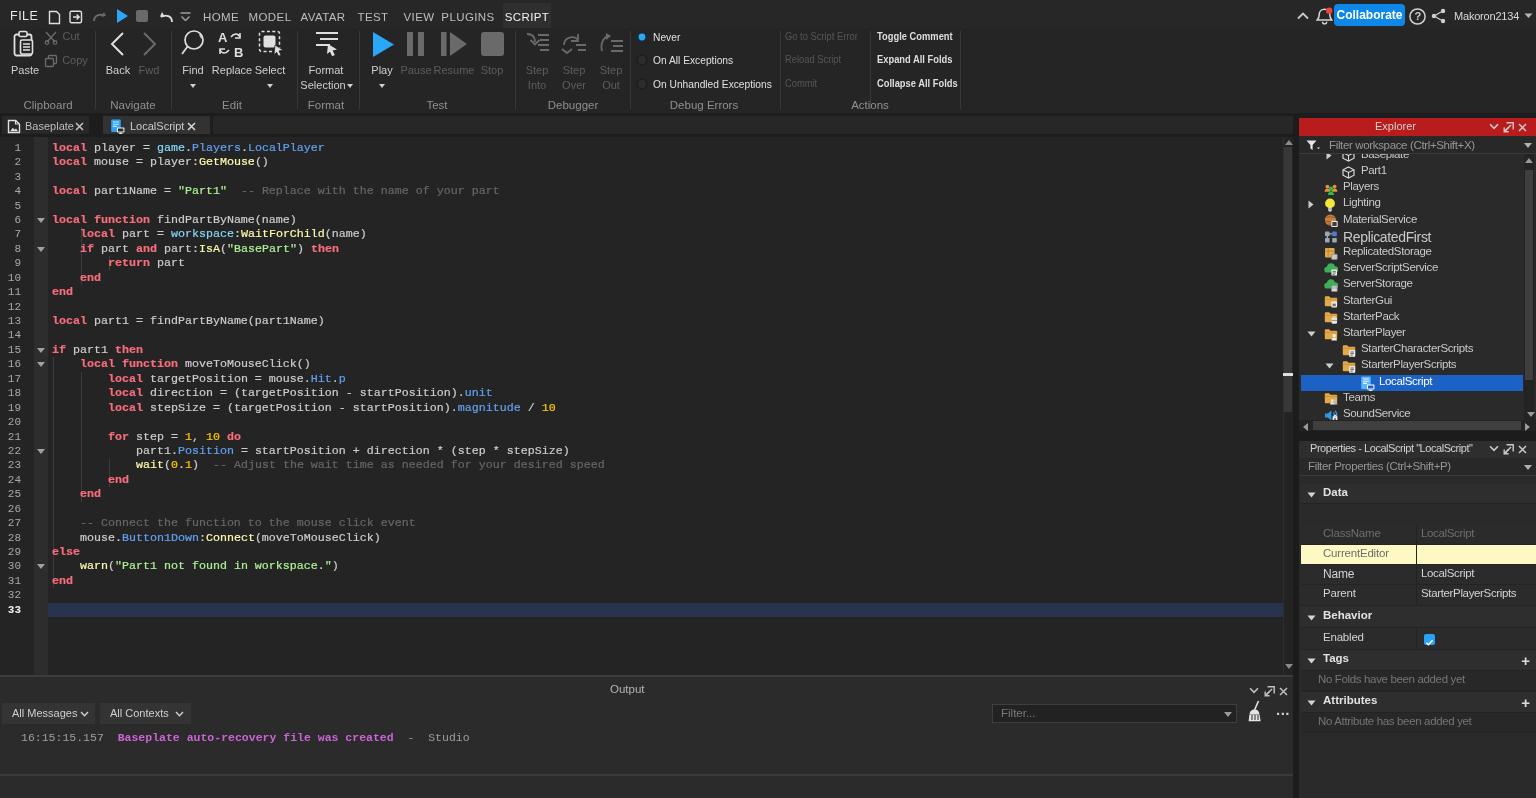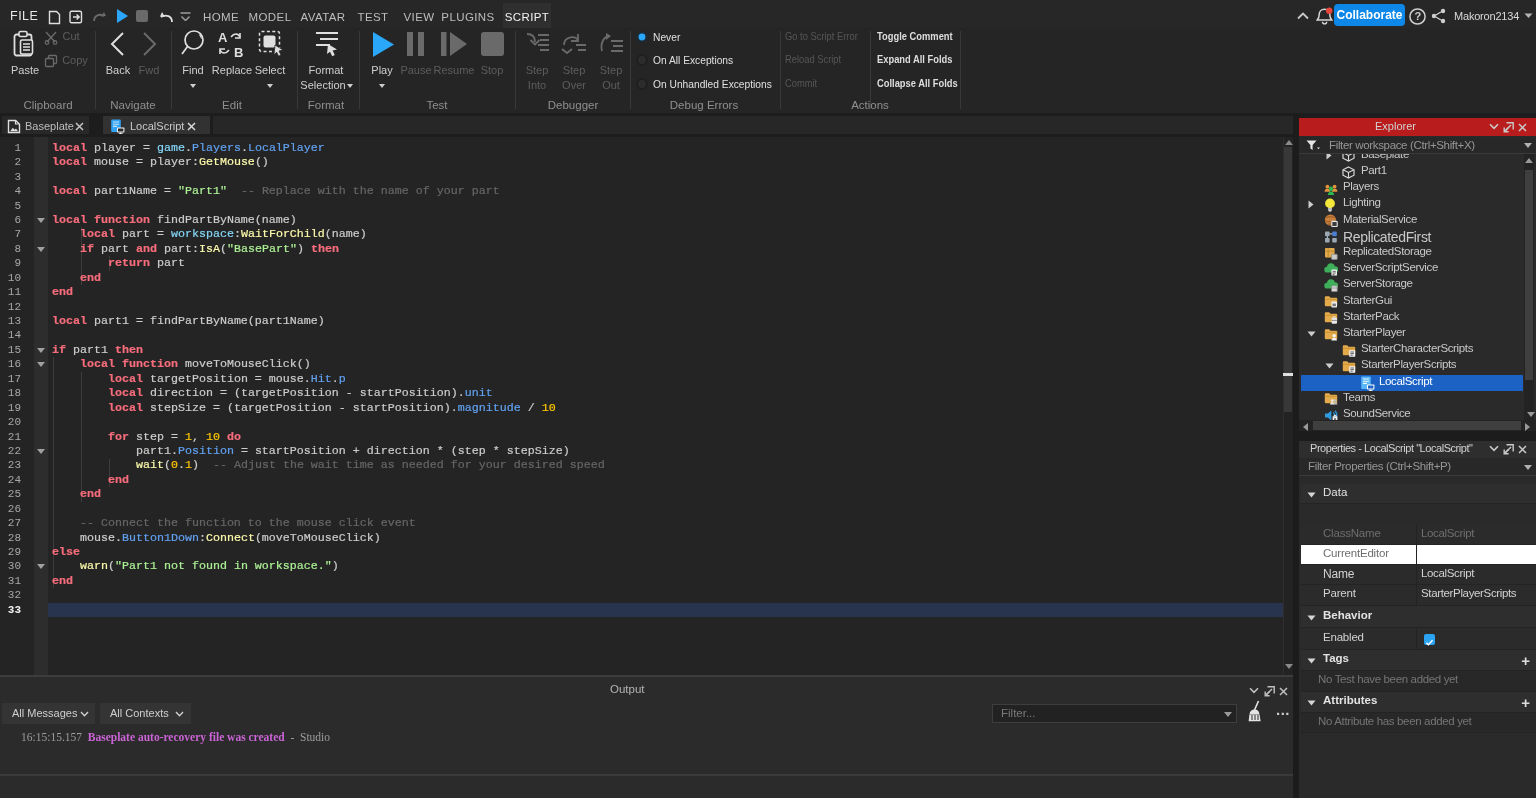"Data" div { font-weight: normal -> bold }
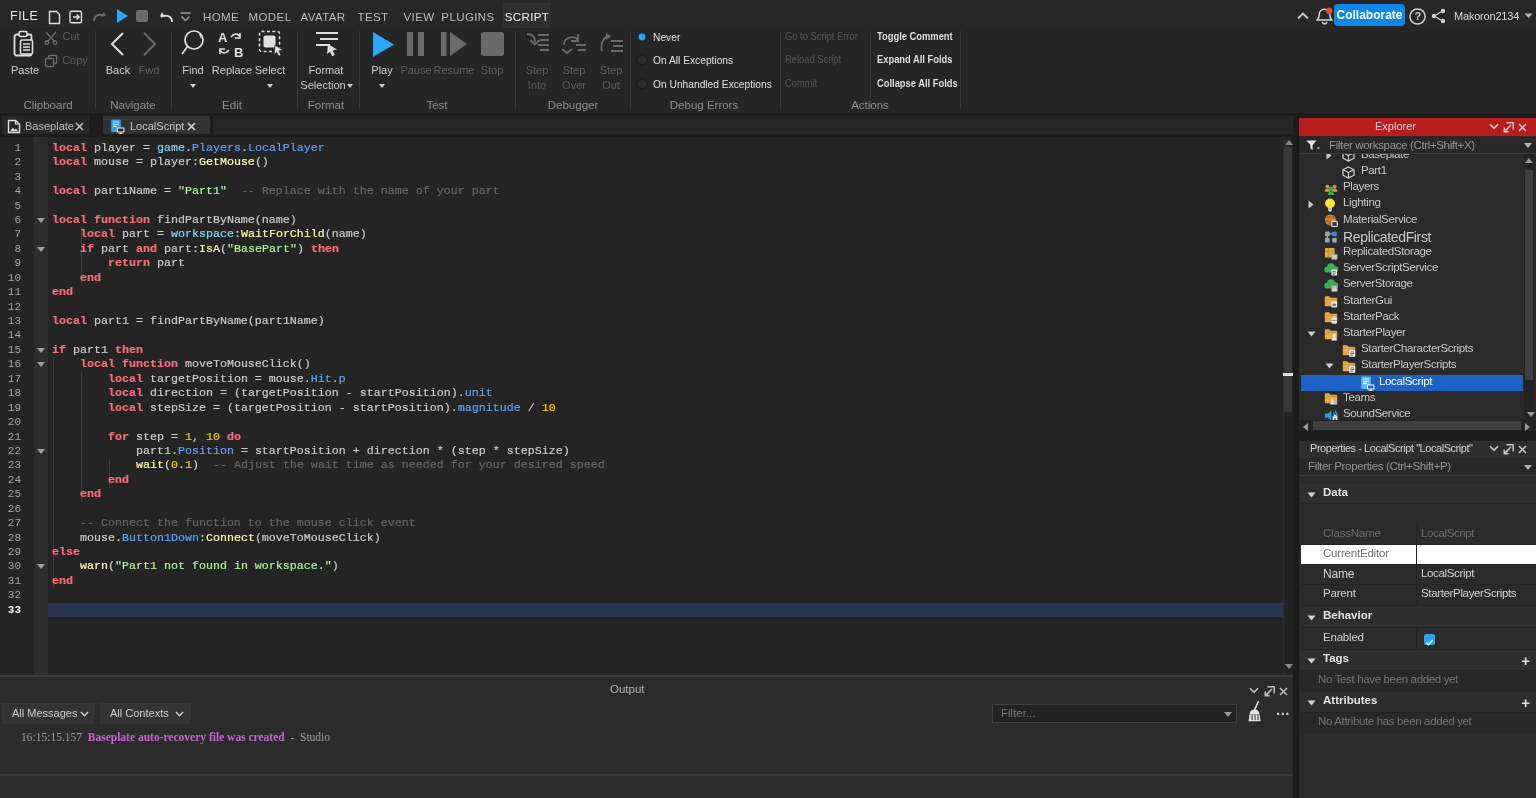"CurrentEditor" div { background: #ffffff -> #fef9c3 }
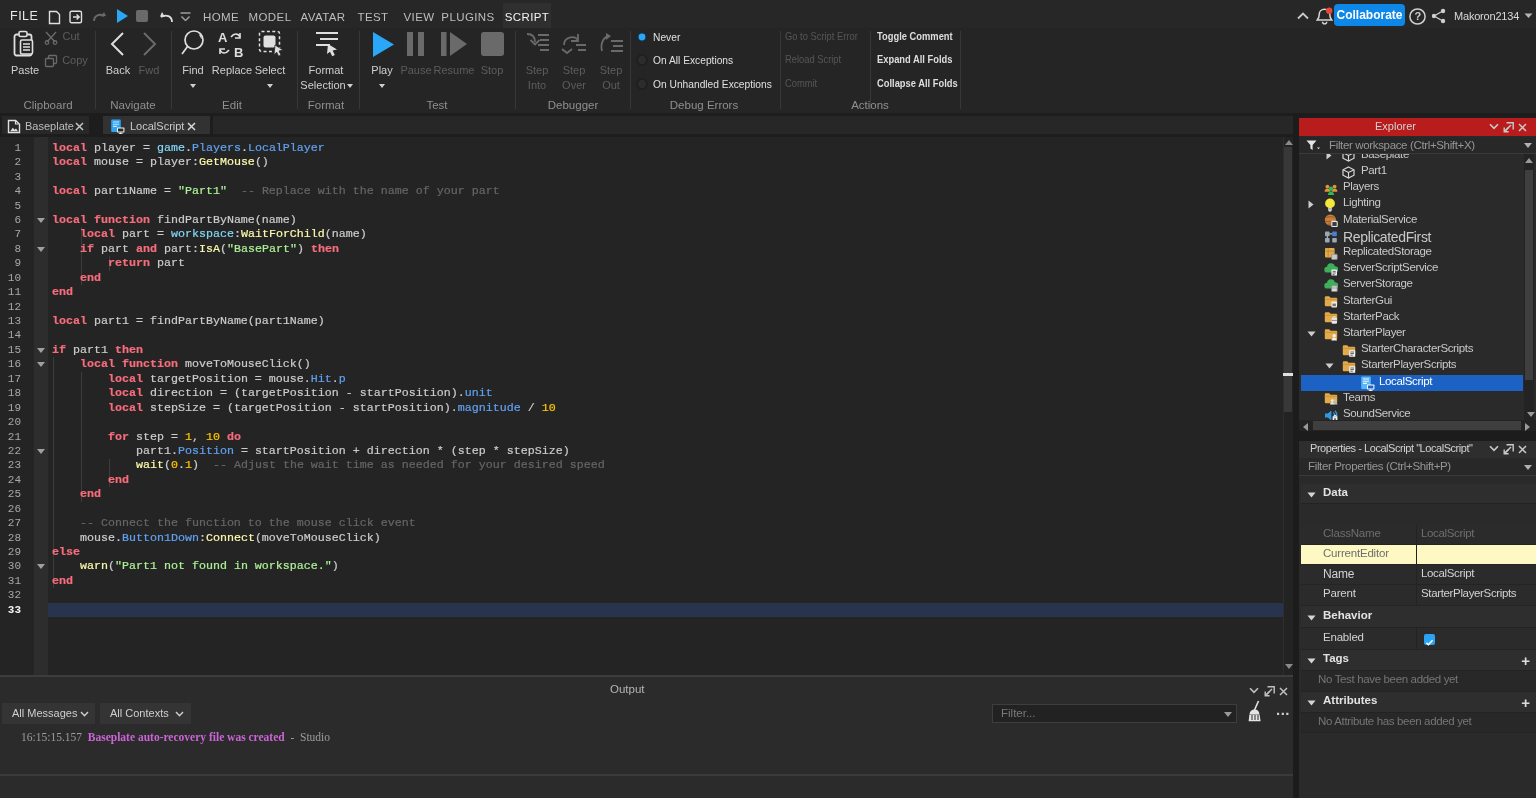"No Test have been added" div { text: Test -> Folds }
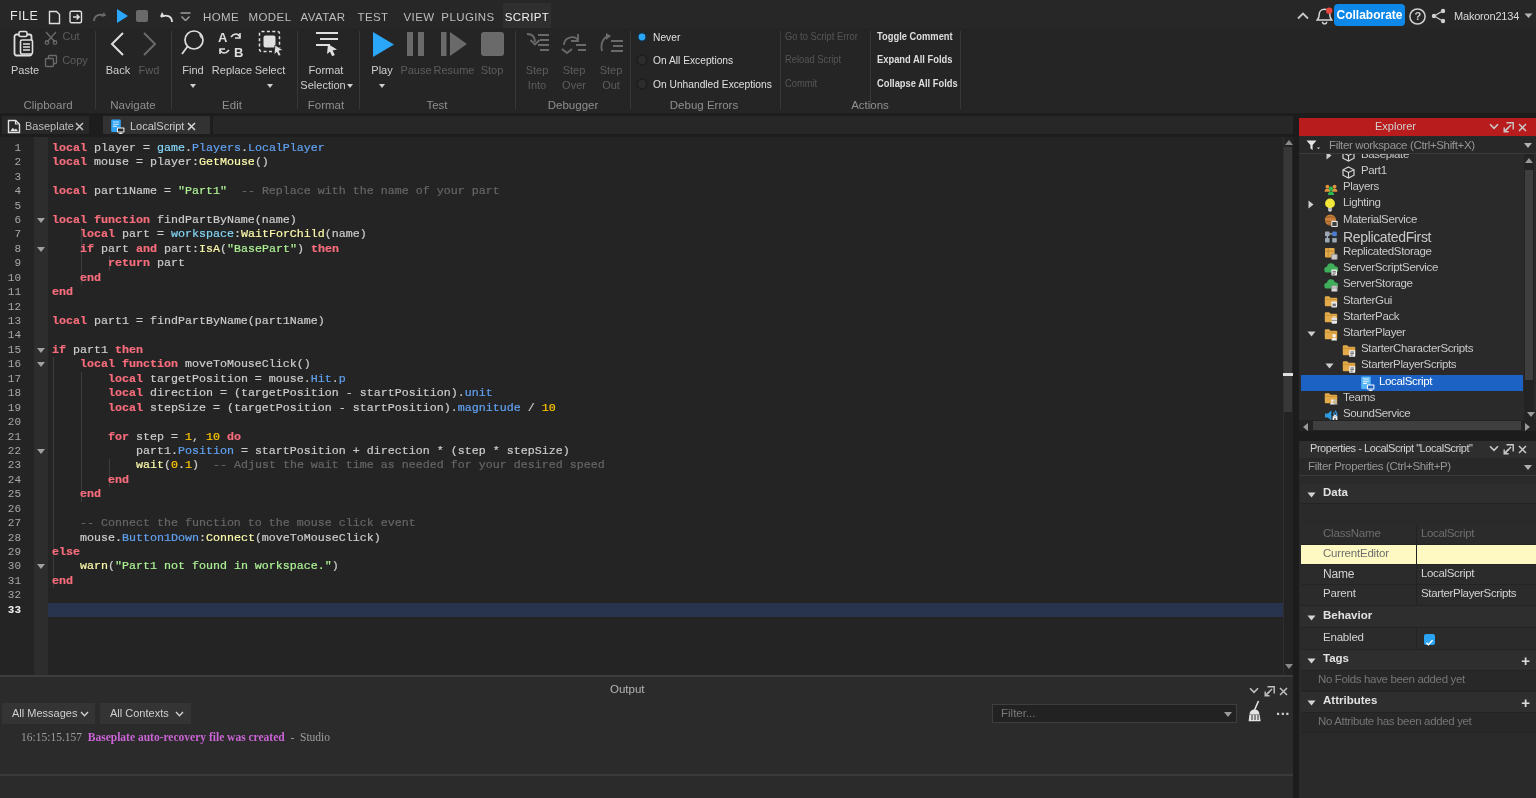"16:15:15.157 Baseplate auto-recovery" div.abs { font-family: Liberation Serif, serif -> Liberation Mono, monospace }
